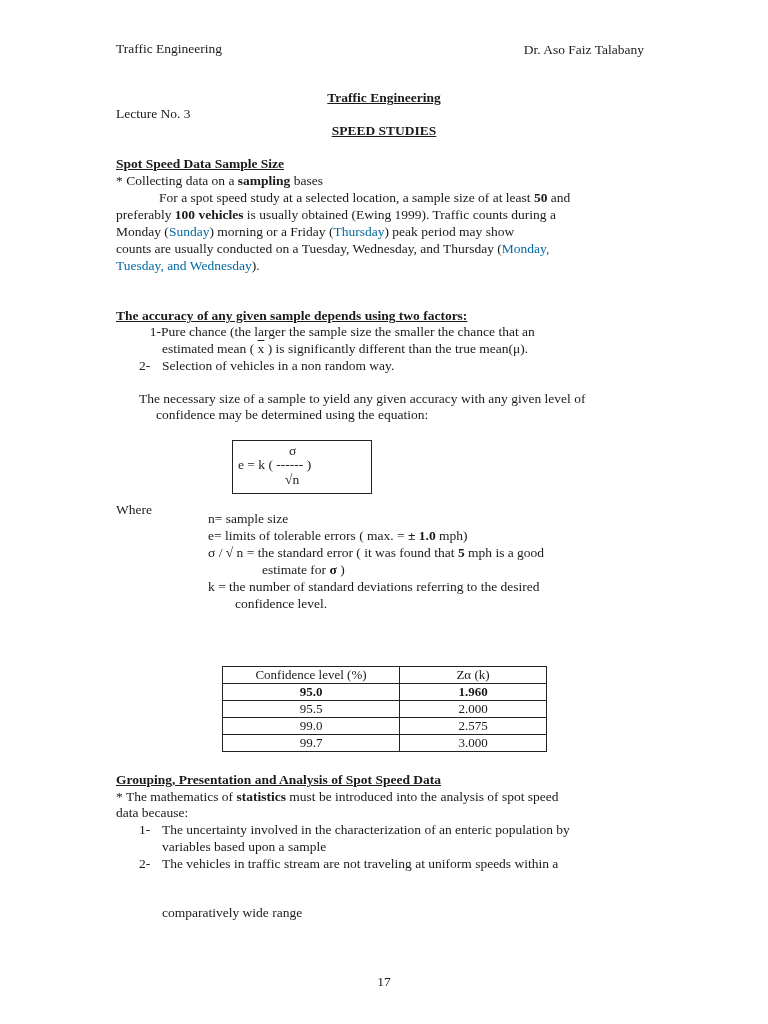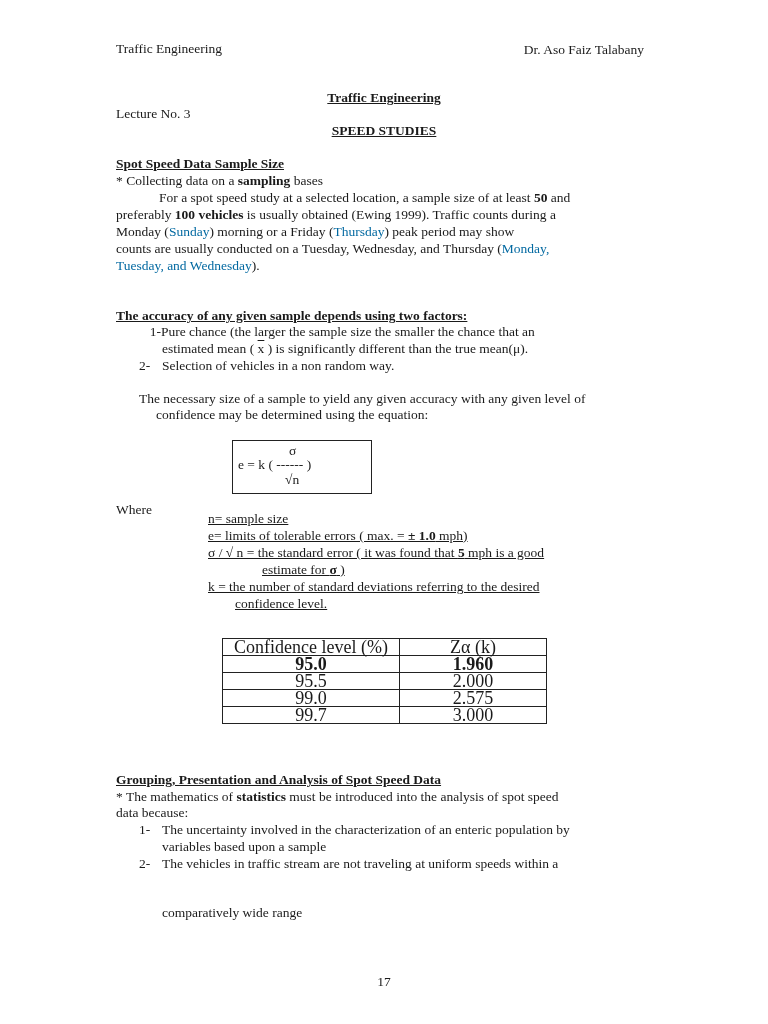"n= sample size" div.abs { text-decoration: underline -> none }
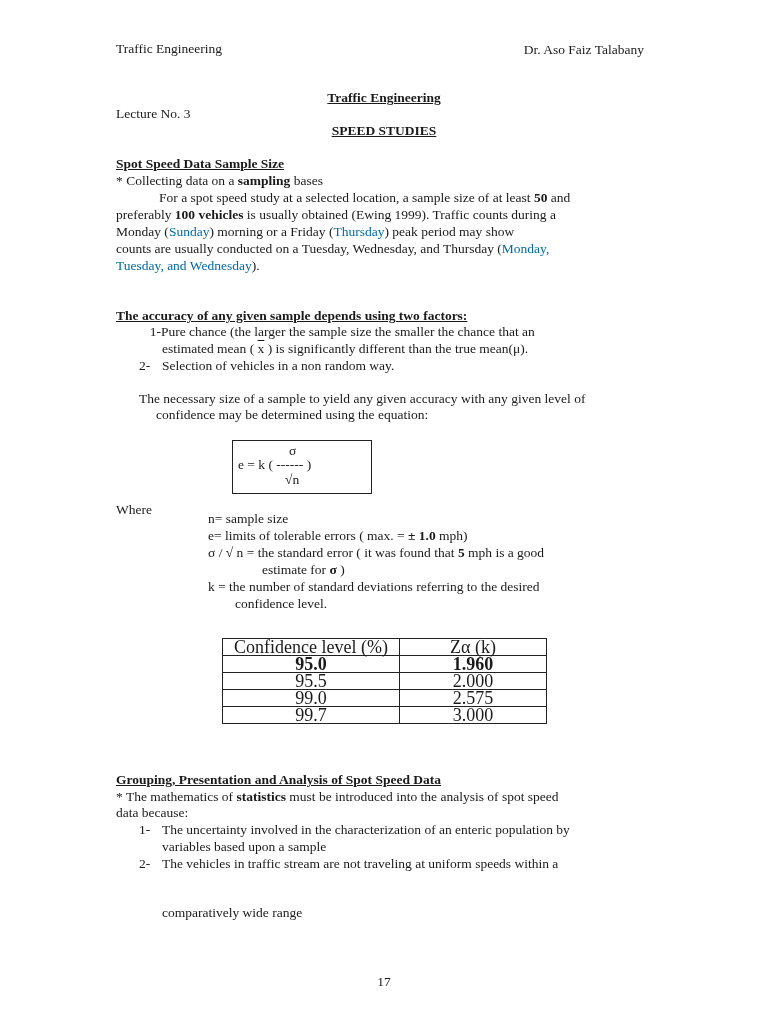"Confidence level (%)" table.ct { font-size: 18px -> 13px; top: 638px -> 666px }
